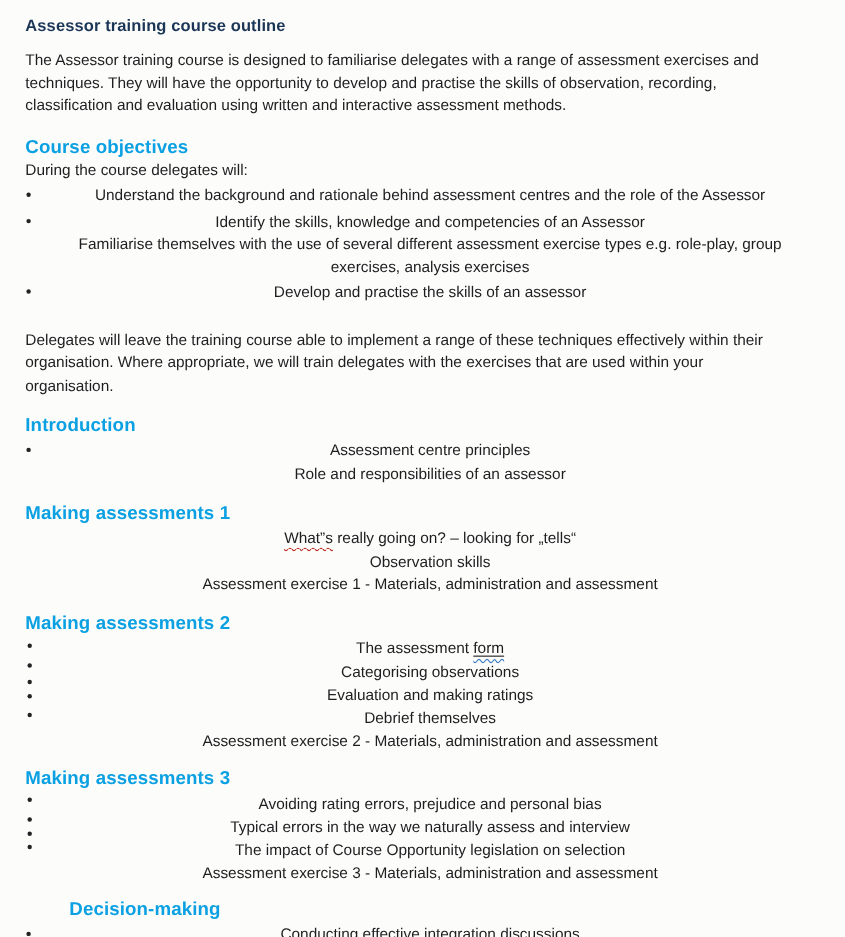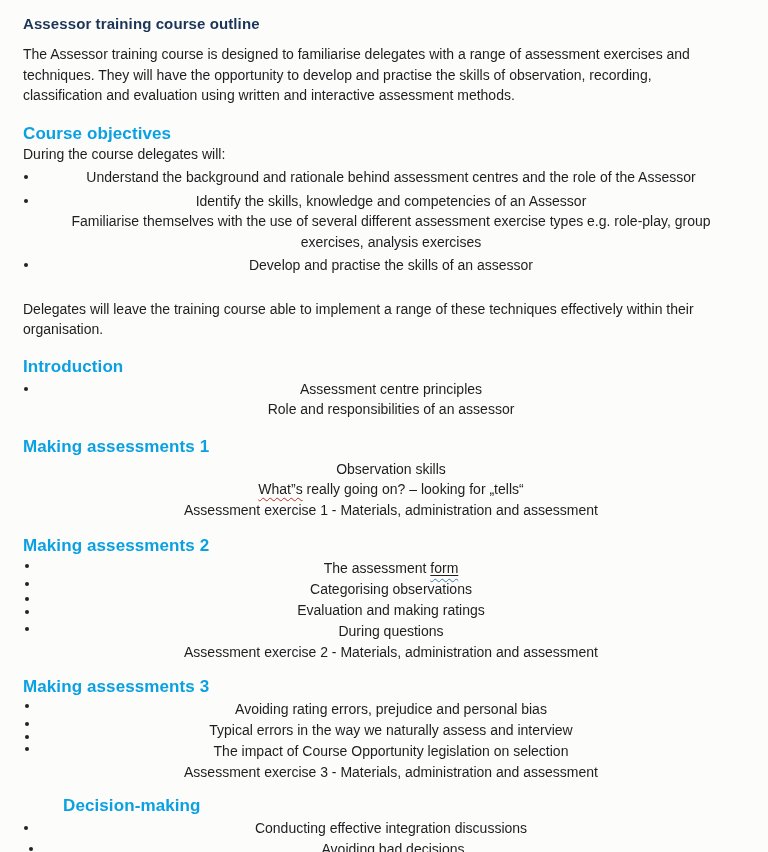"organisation. Where appropriate, we will" div.line { html: none -> <div>organisation. Where appropriate, we will train delegates with the exercises that are used within your</div> }
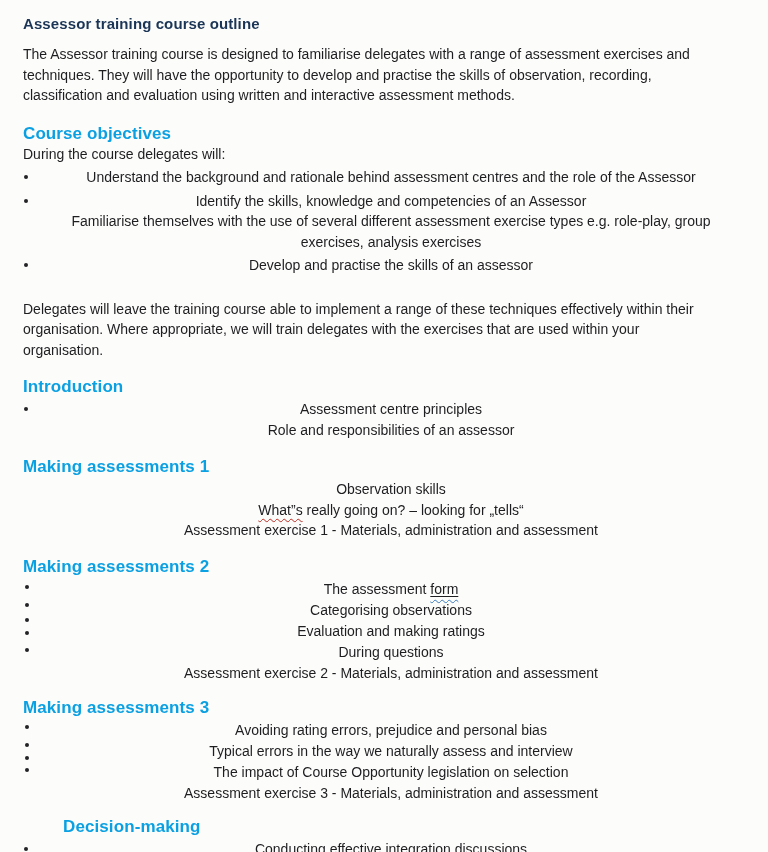"Observation skills" div.row { order: before "What”s really going on? –" -> after "What”s really going on? –" }
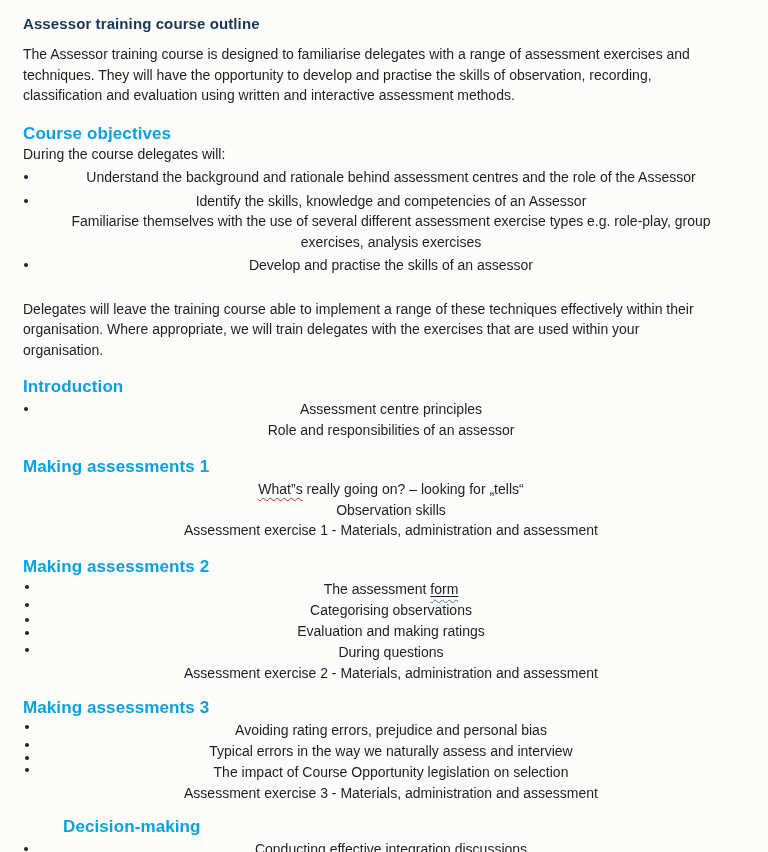"During questions" span { text: During questions -> Debrief themselves }
